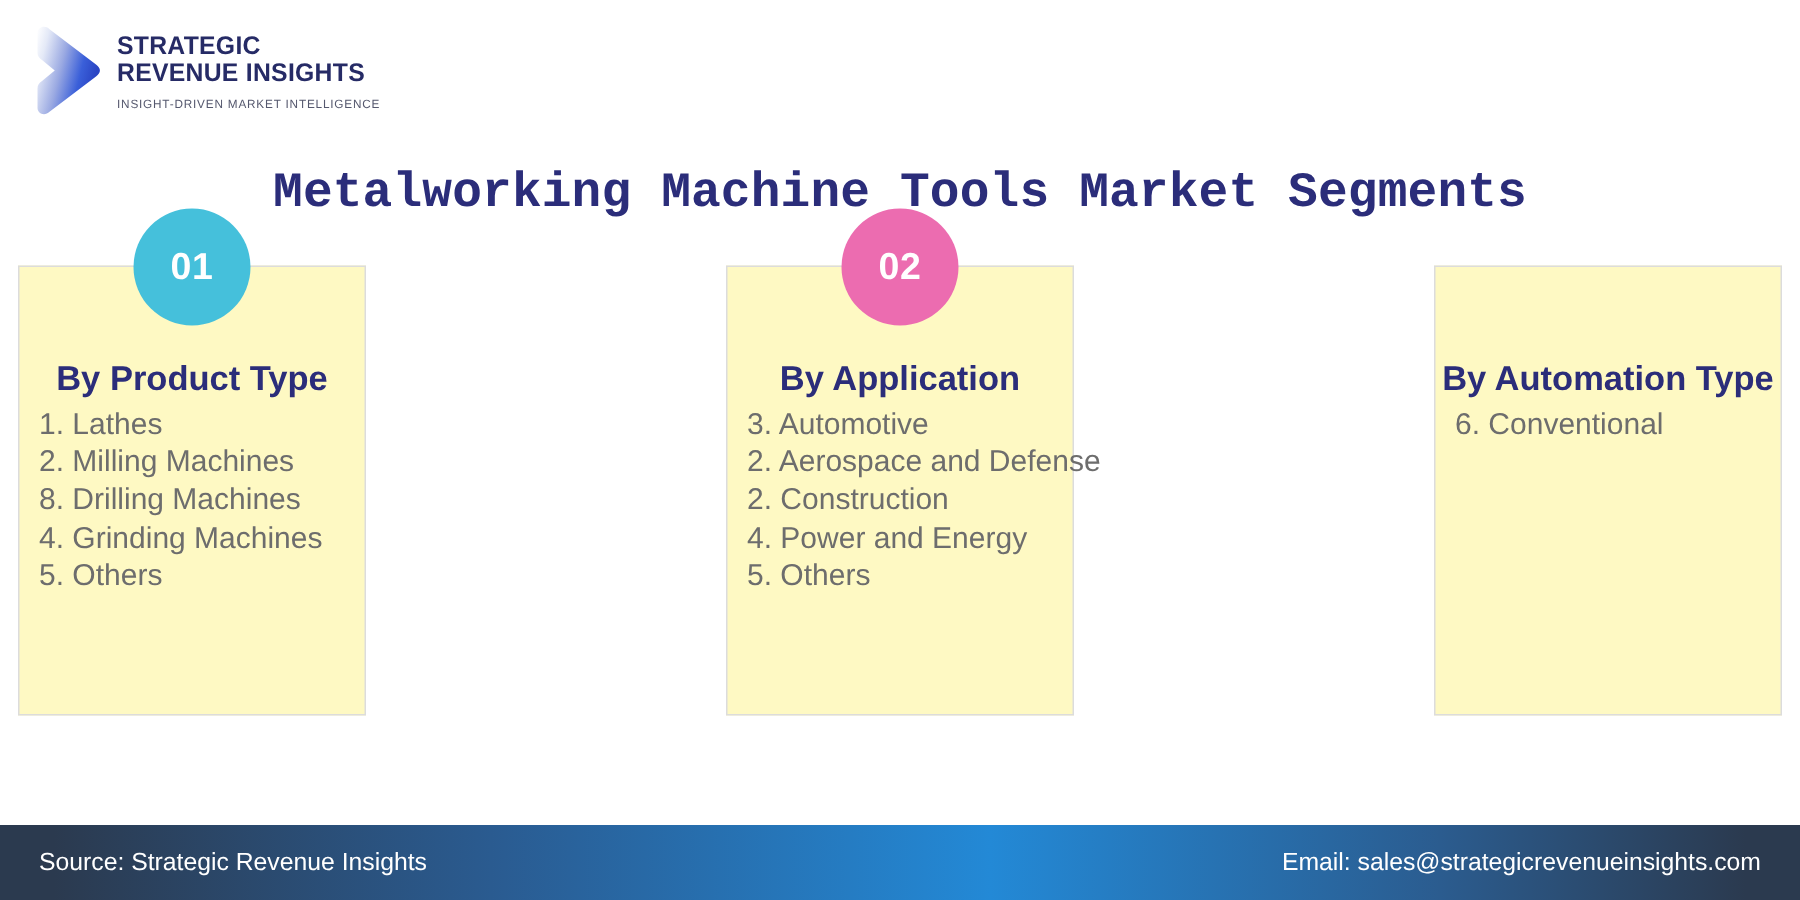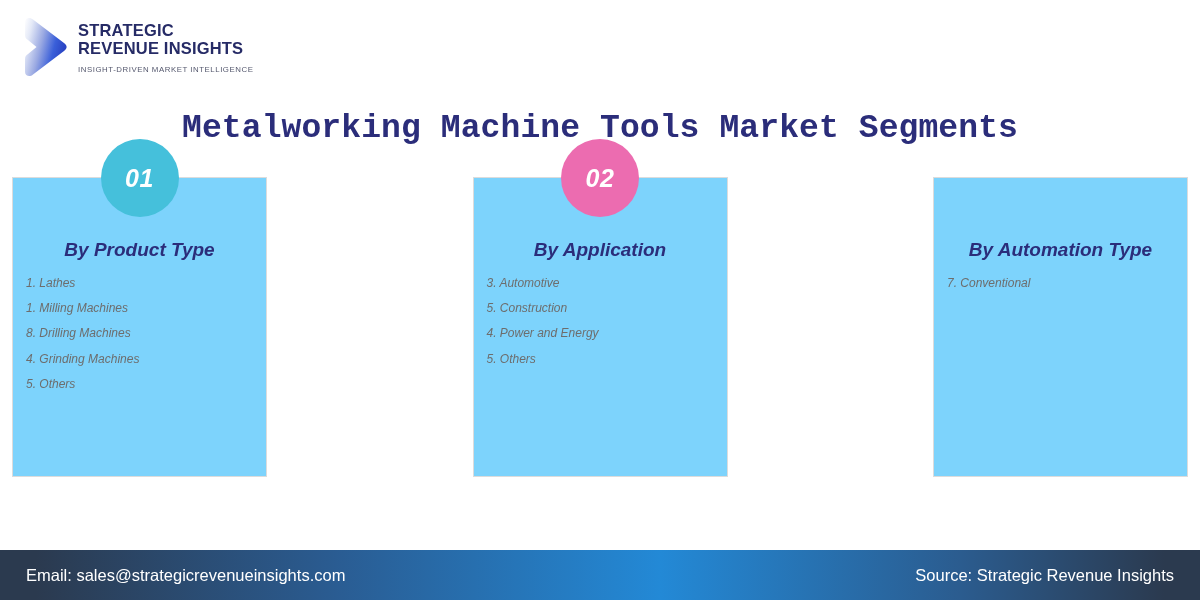"01" .card { background: #7dd3fc -> #fef9c3; font-style: italic -> none; width: 255px -> 232px }
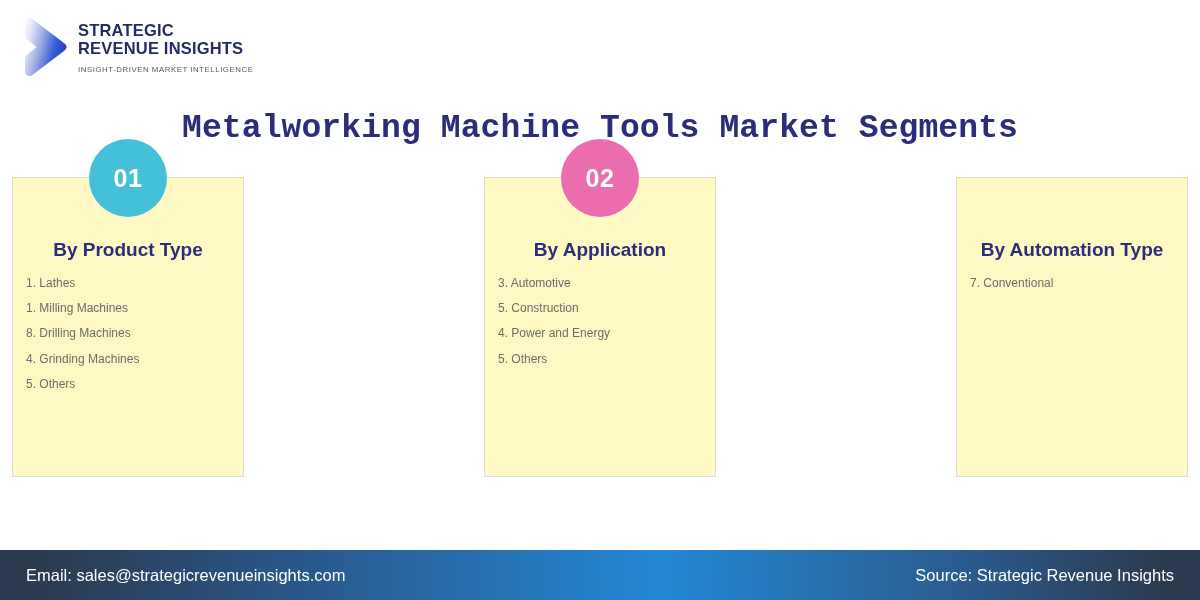"By Product Type" .card-heading { font-size: 19px -> 23px }
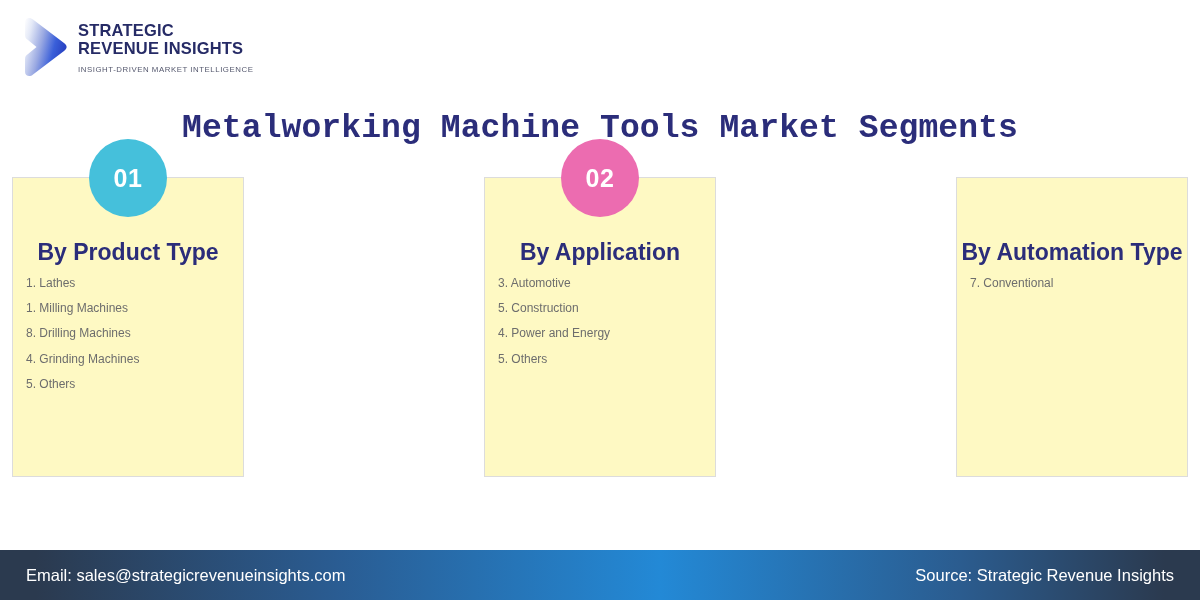"1. Lathes" .card-list li { font-size: 12px -> 20px }
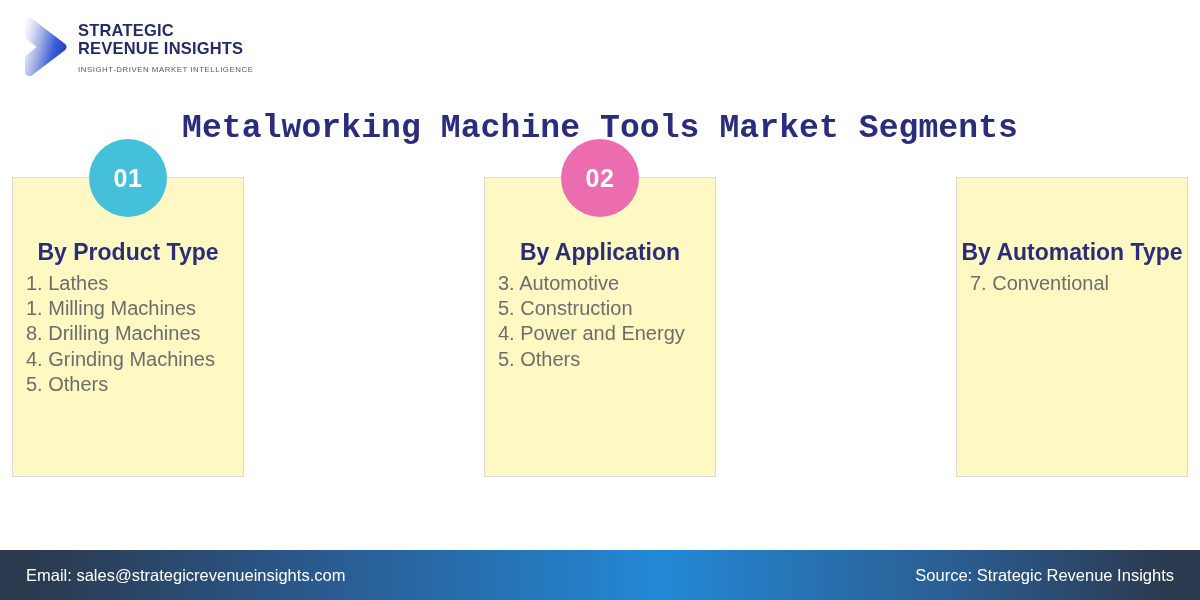"7. Conventional" li { text: 7 -> 6 }
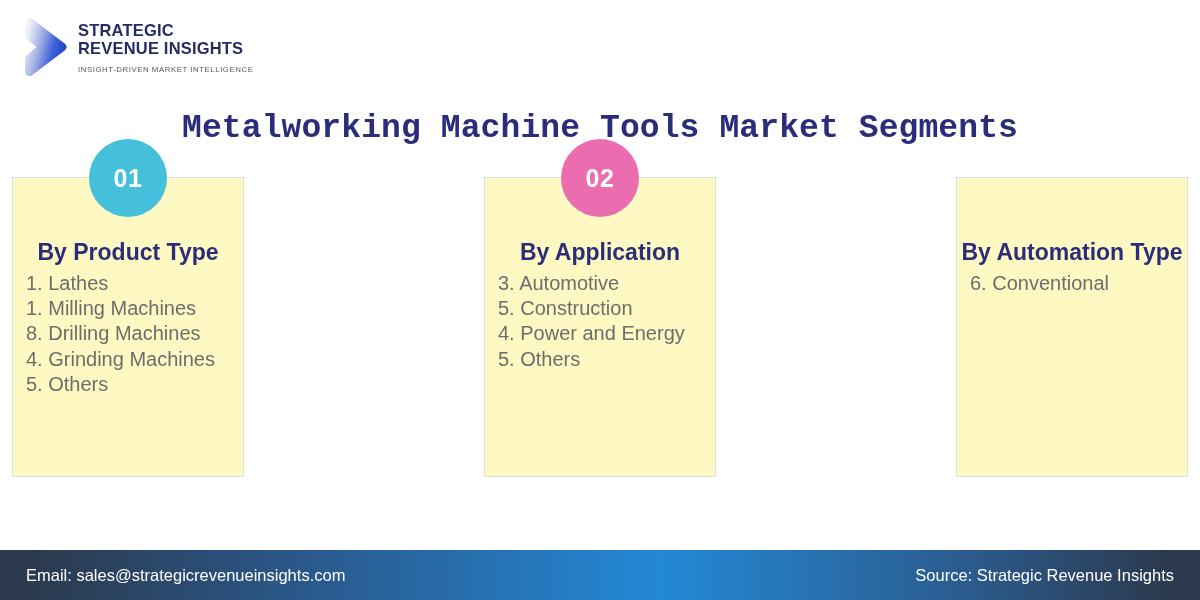"1. Milling Machines" li { text: 1 -> 2 }
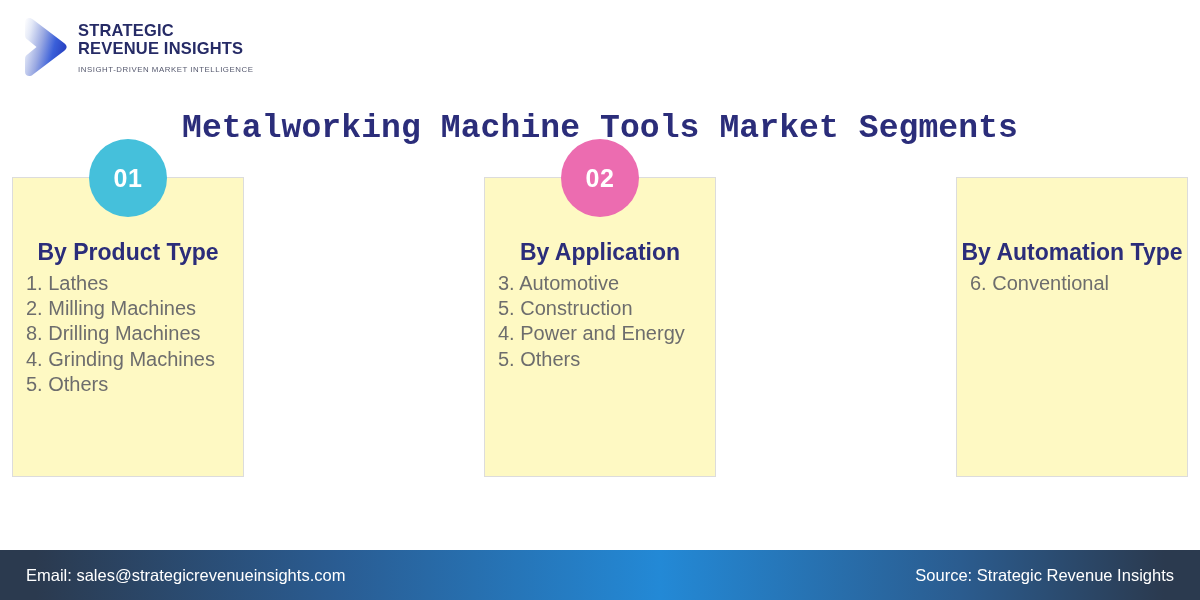"2. Aerospace and Defense" li { html: none -> <li>2. Aerospace and Defense</li> }
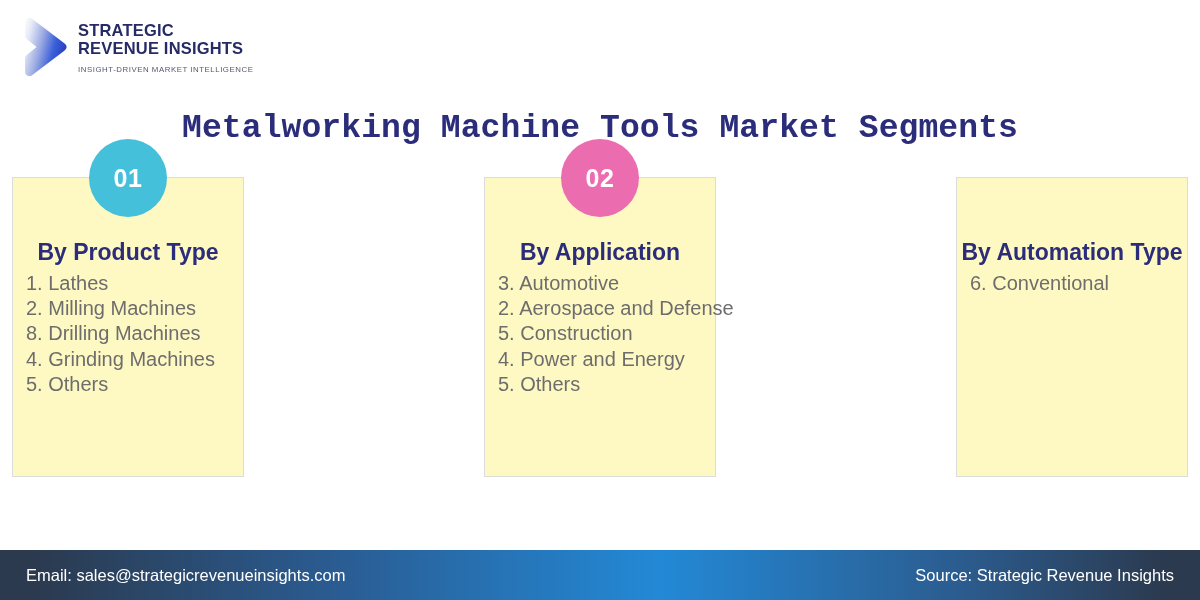"5. Construction" li { text: 5 -> 2 }
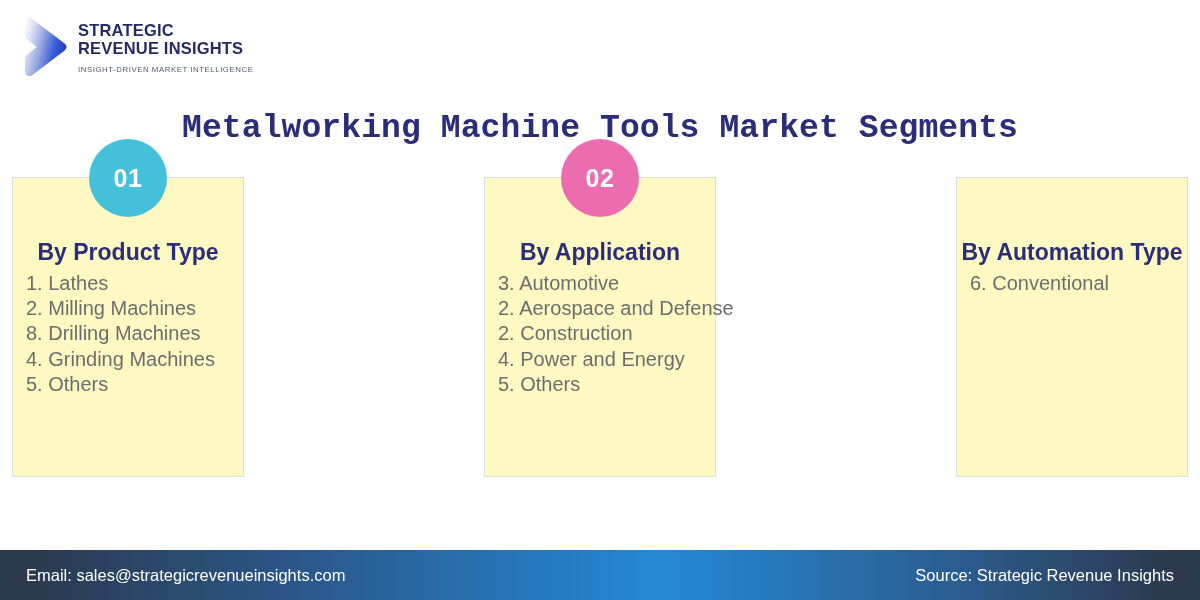"Email:" div.footer-text { order: before "Source: Strategic Revenue Insights" -> after "Source: Strategic Revenue Insights" }
